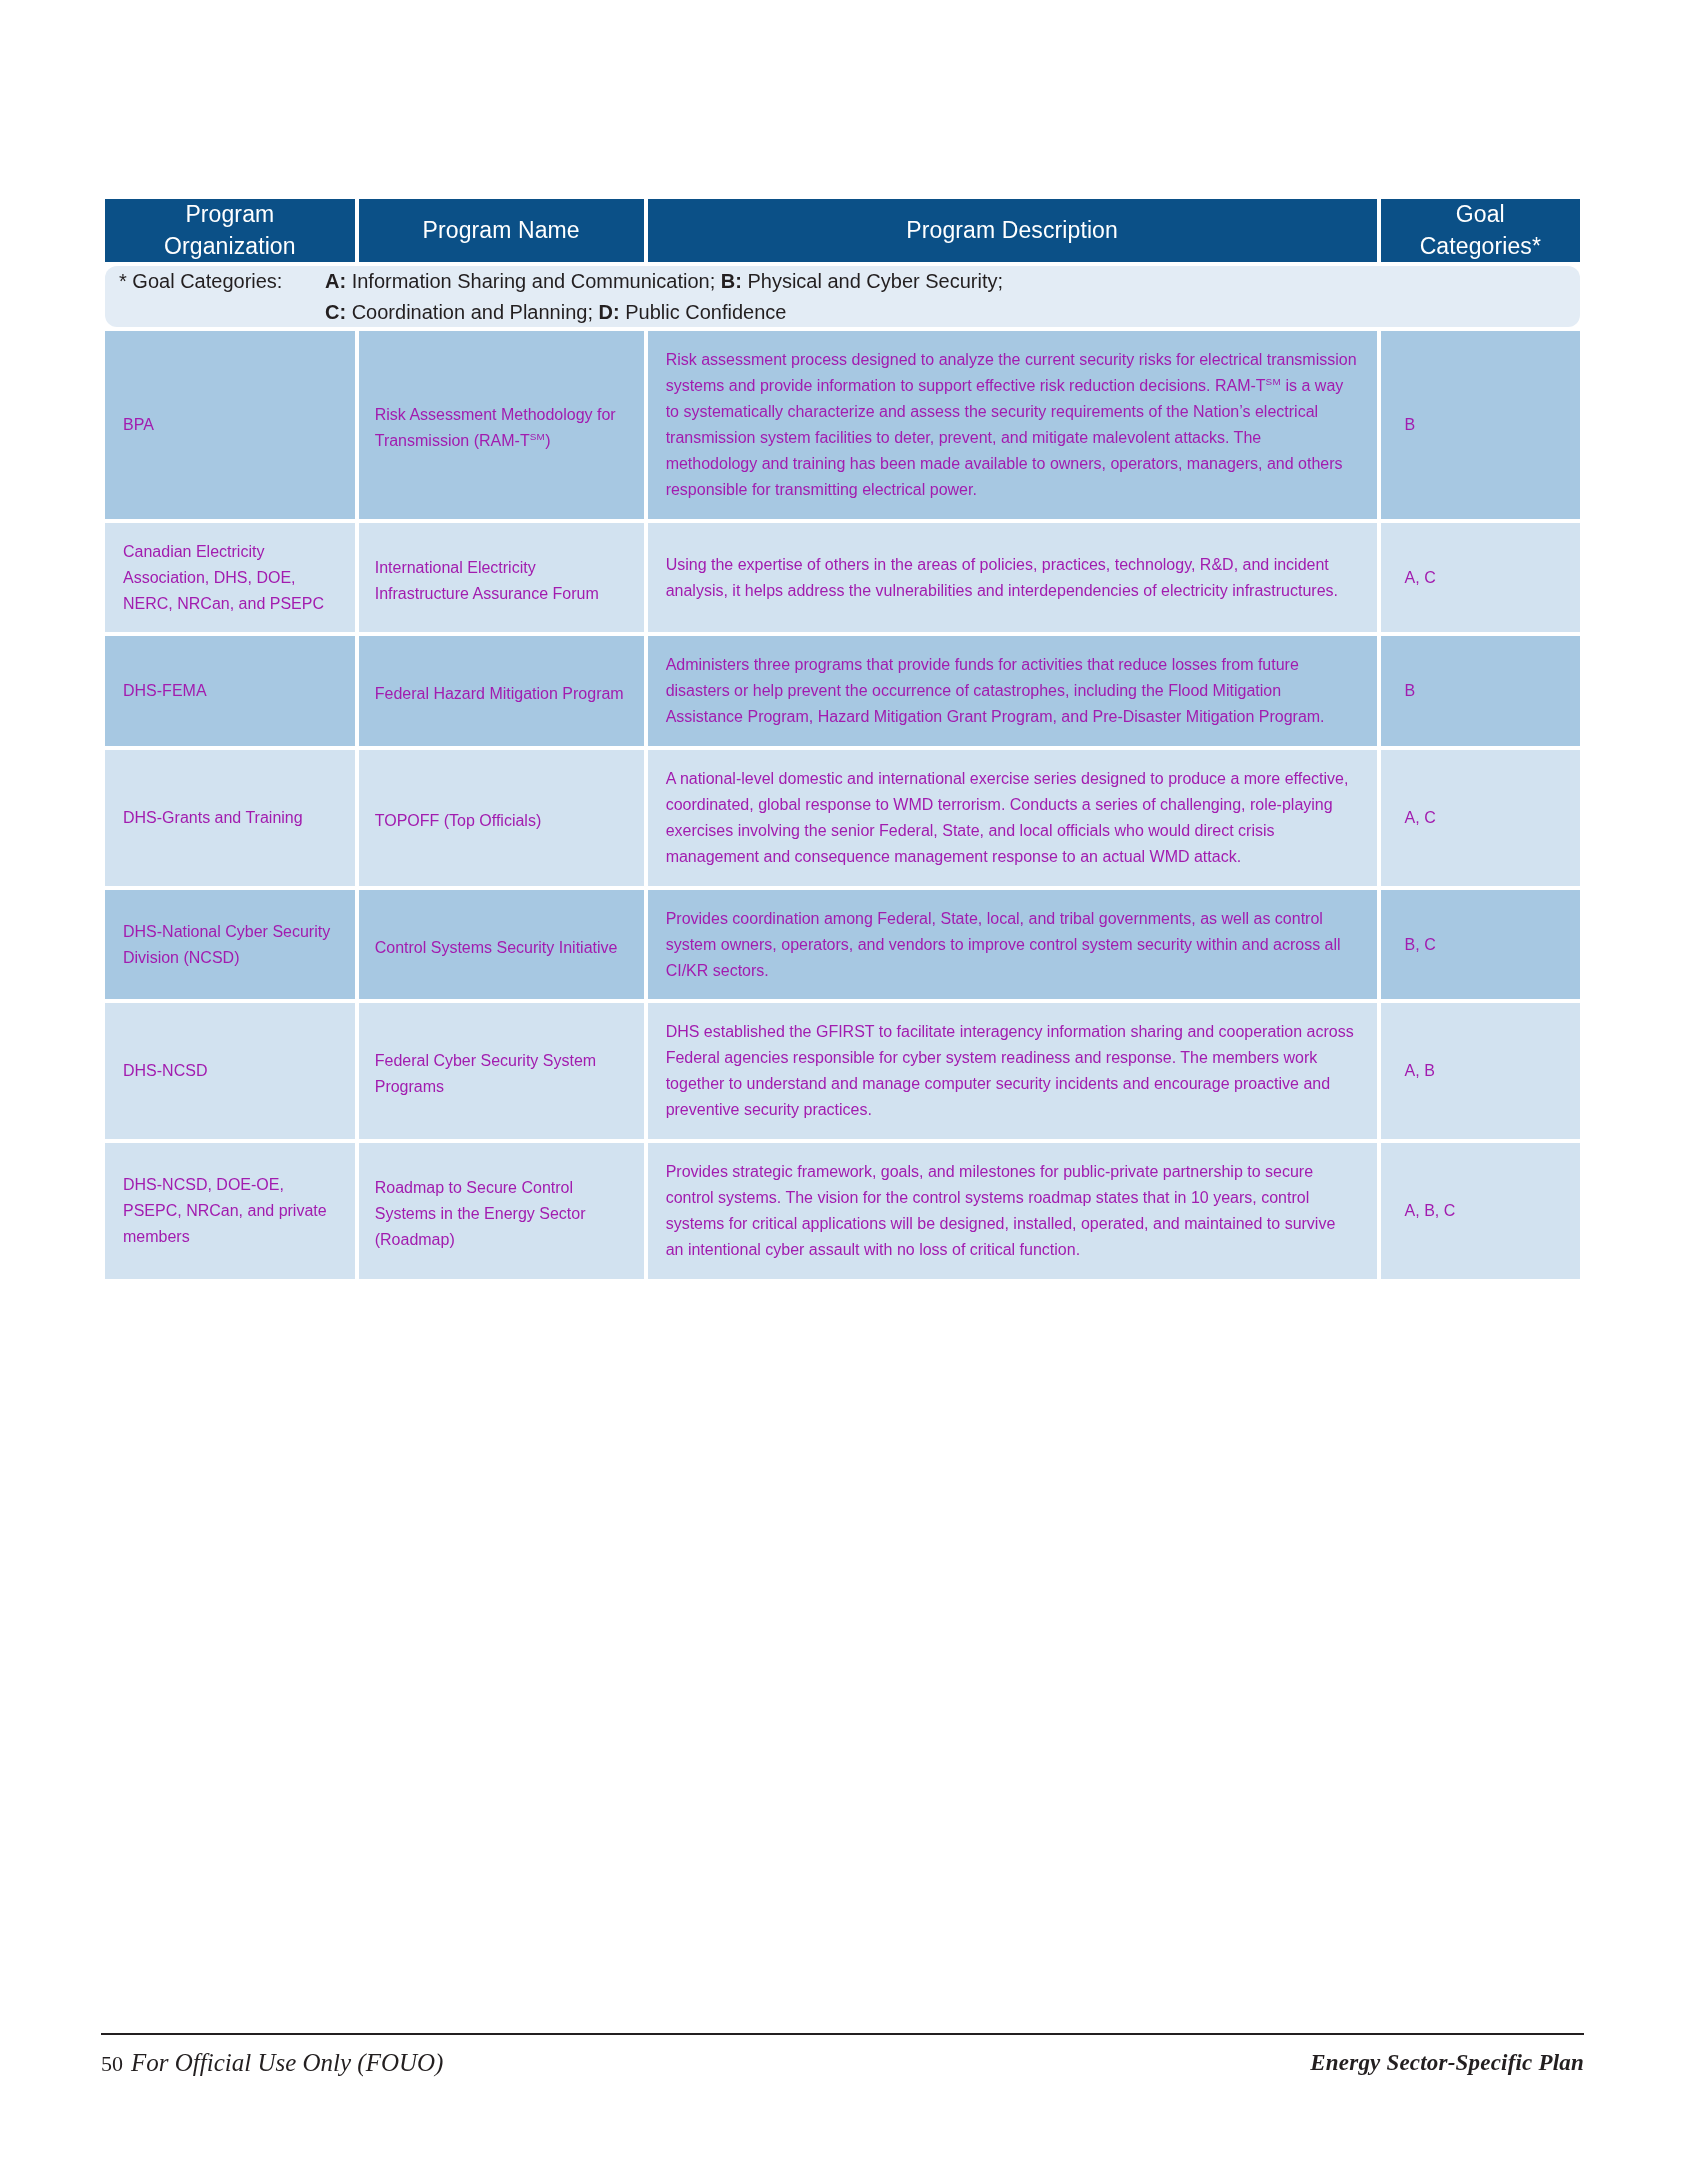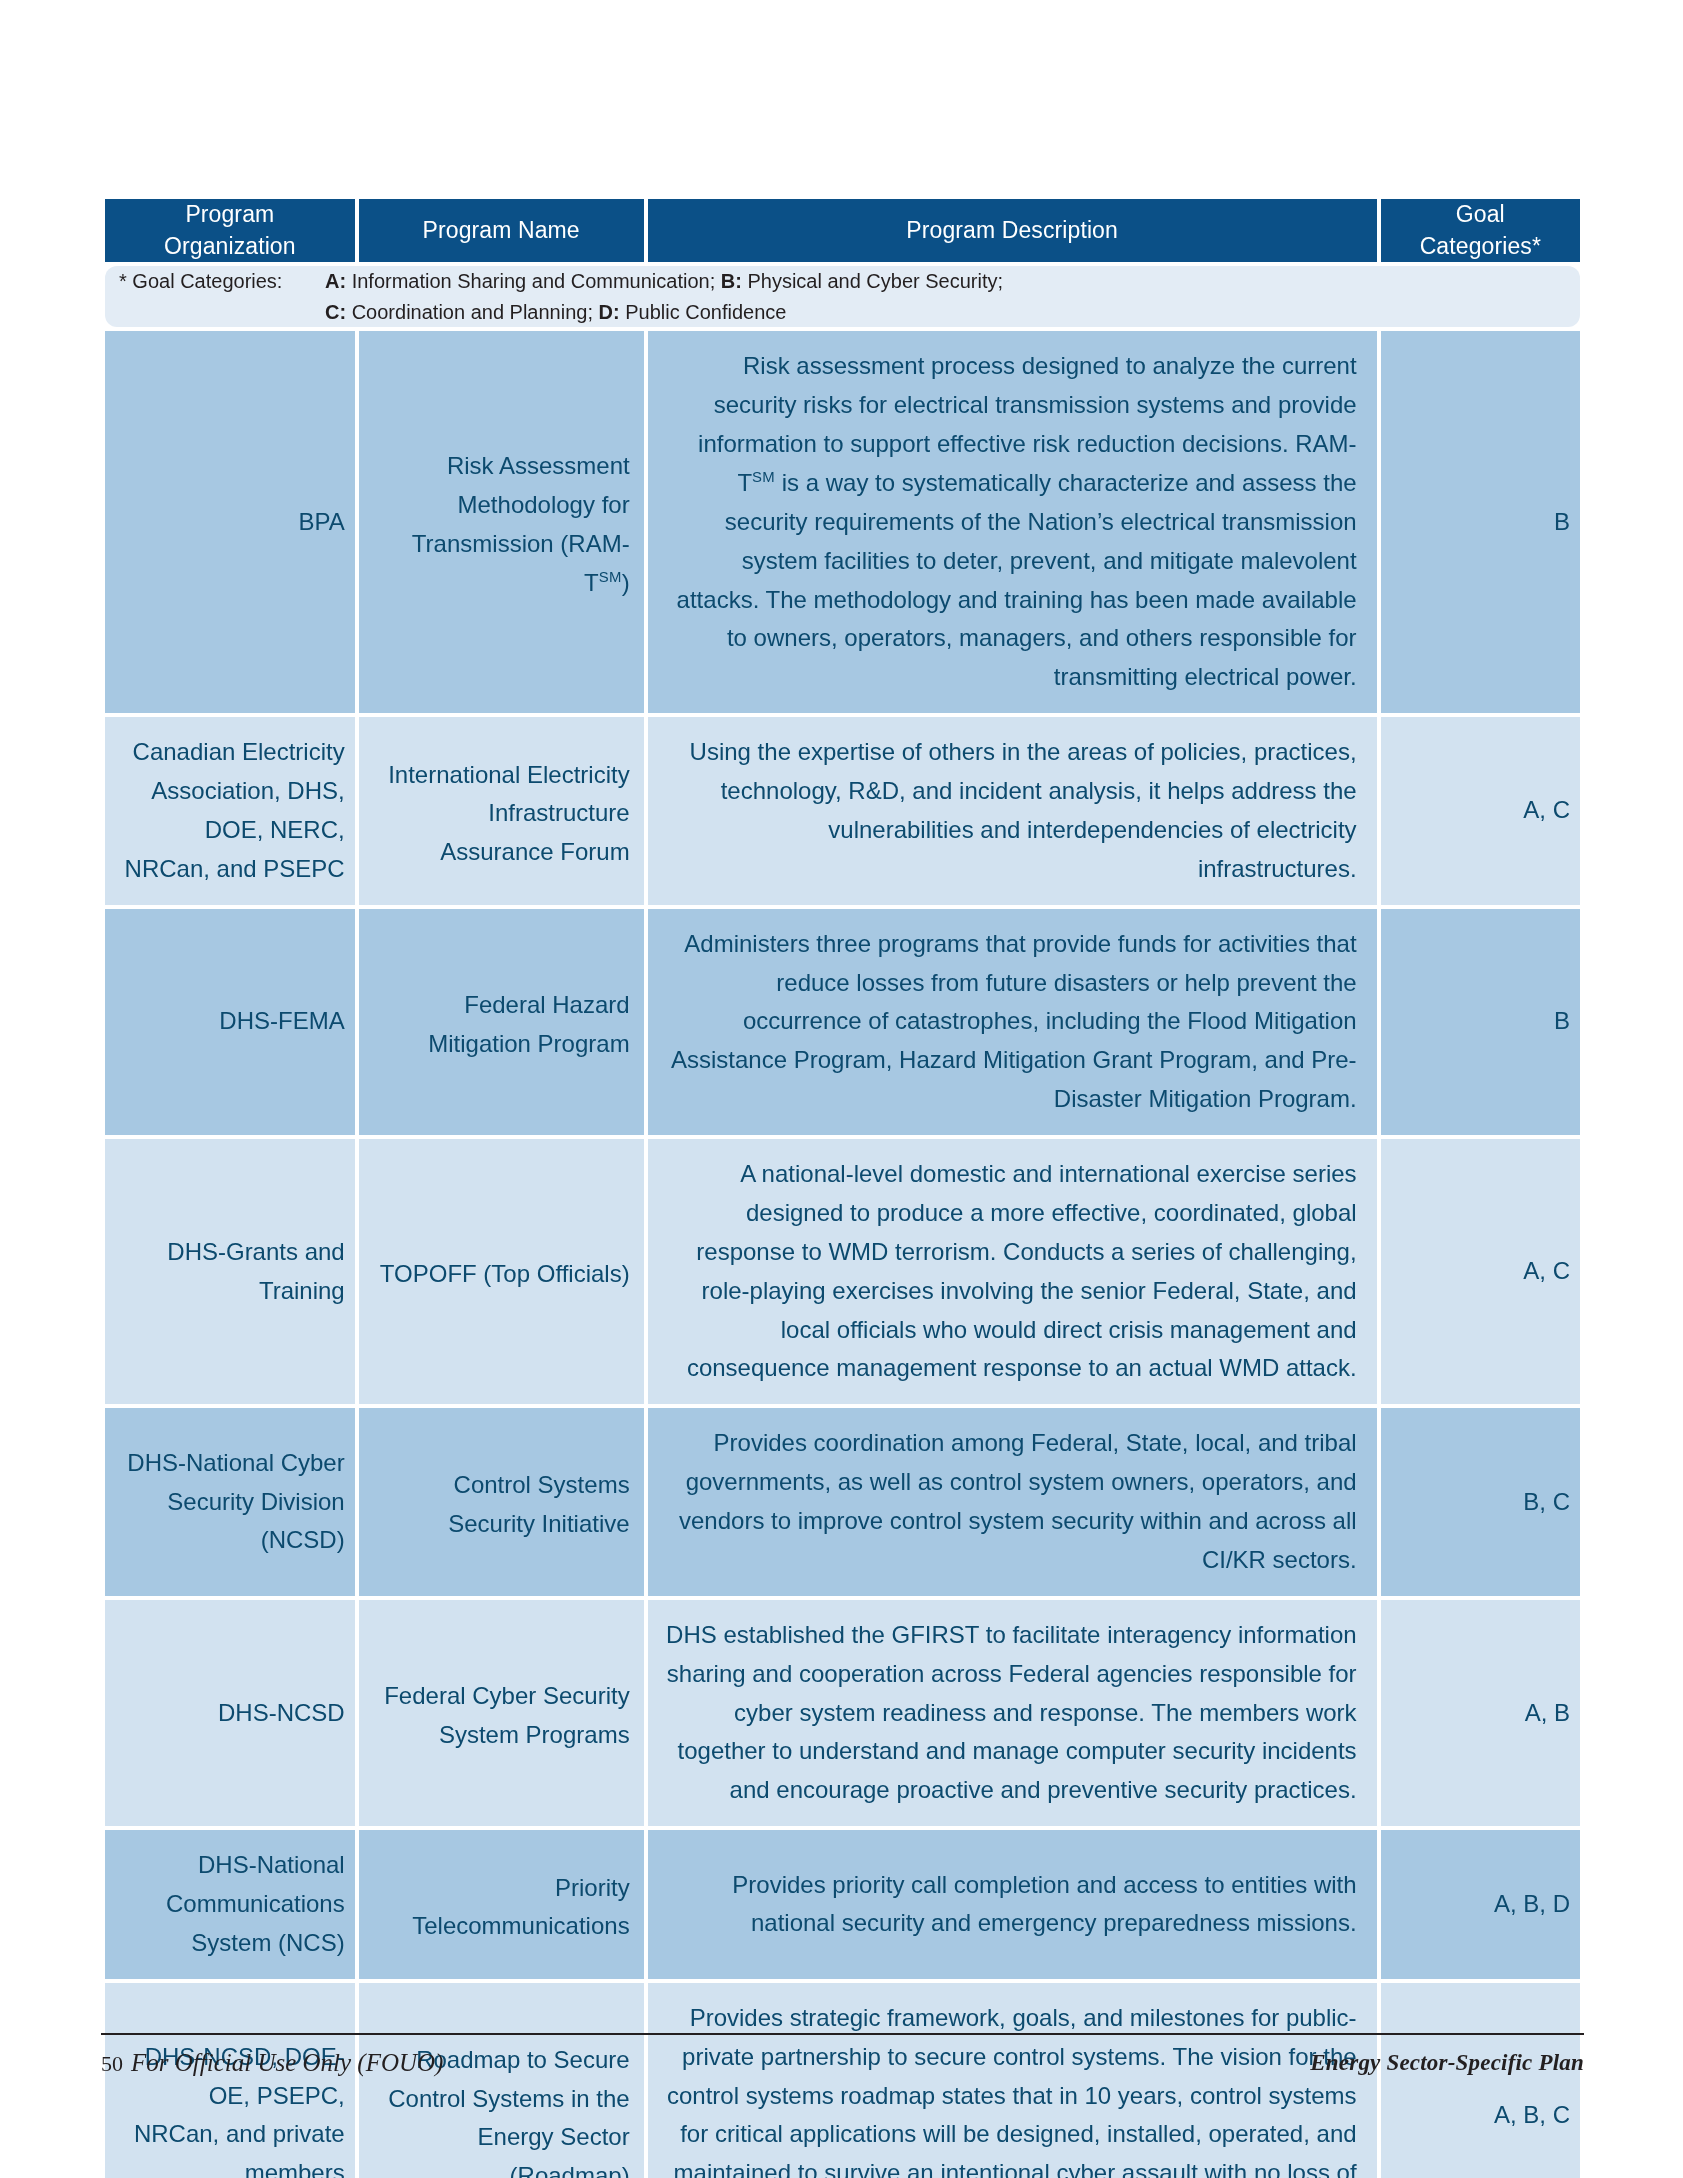"Risk assessment process designed to" td.org, td.name, td.desc, td.goal { color: #0c4a6e -> #a21caf; font-size: 24px -> 16px; text-align: right -> none }
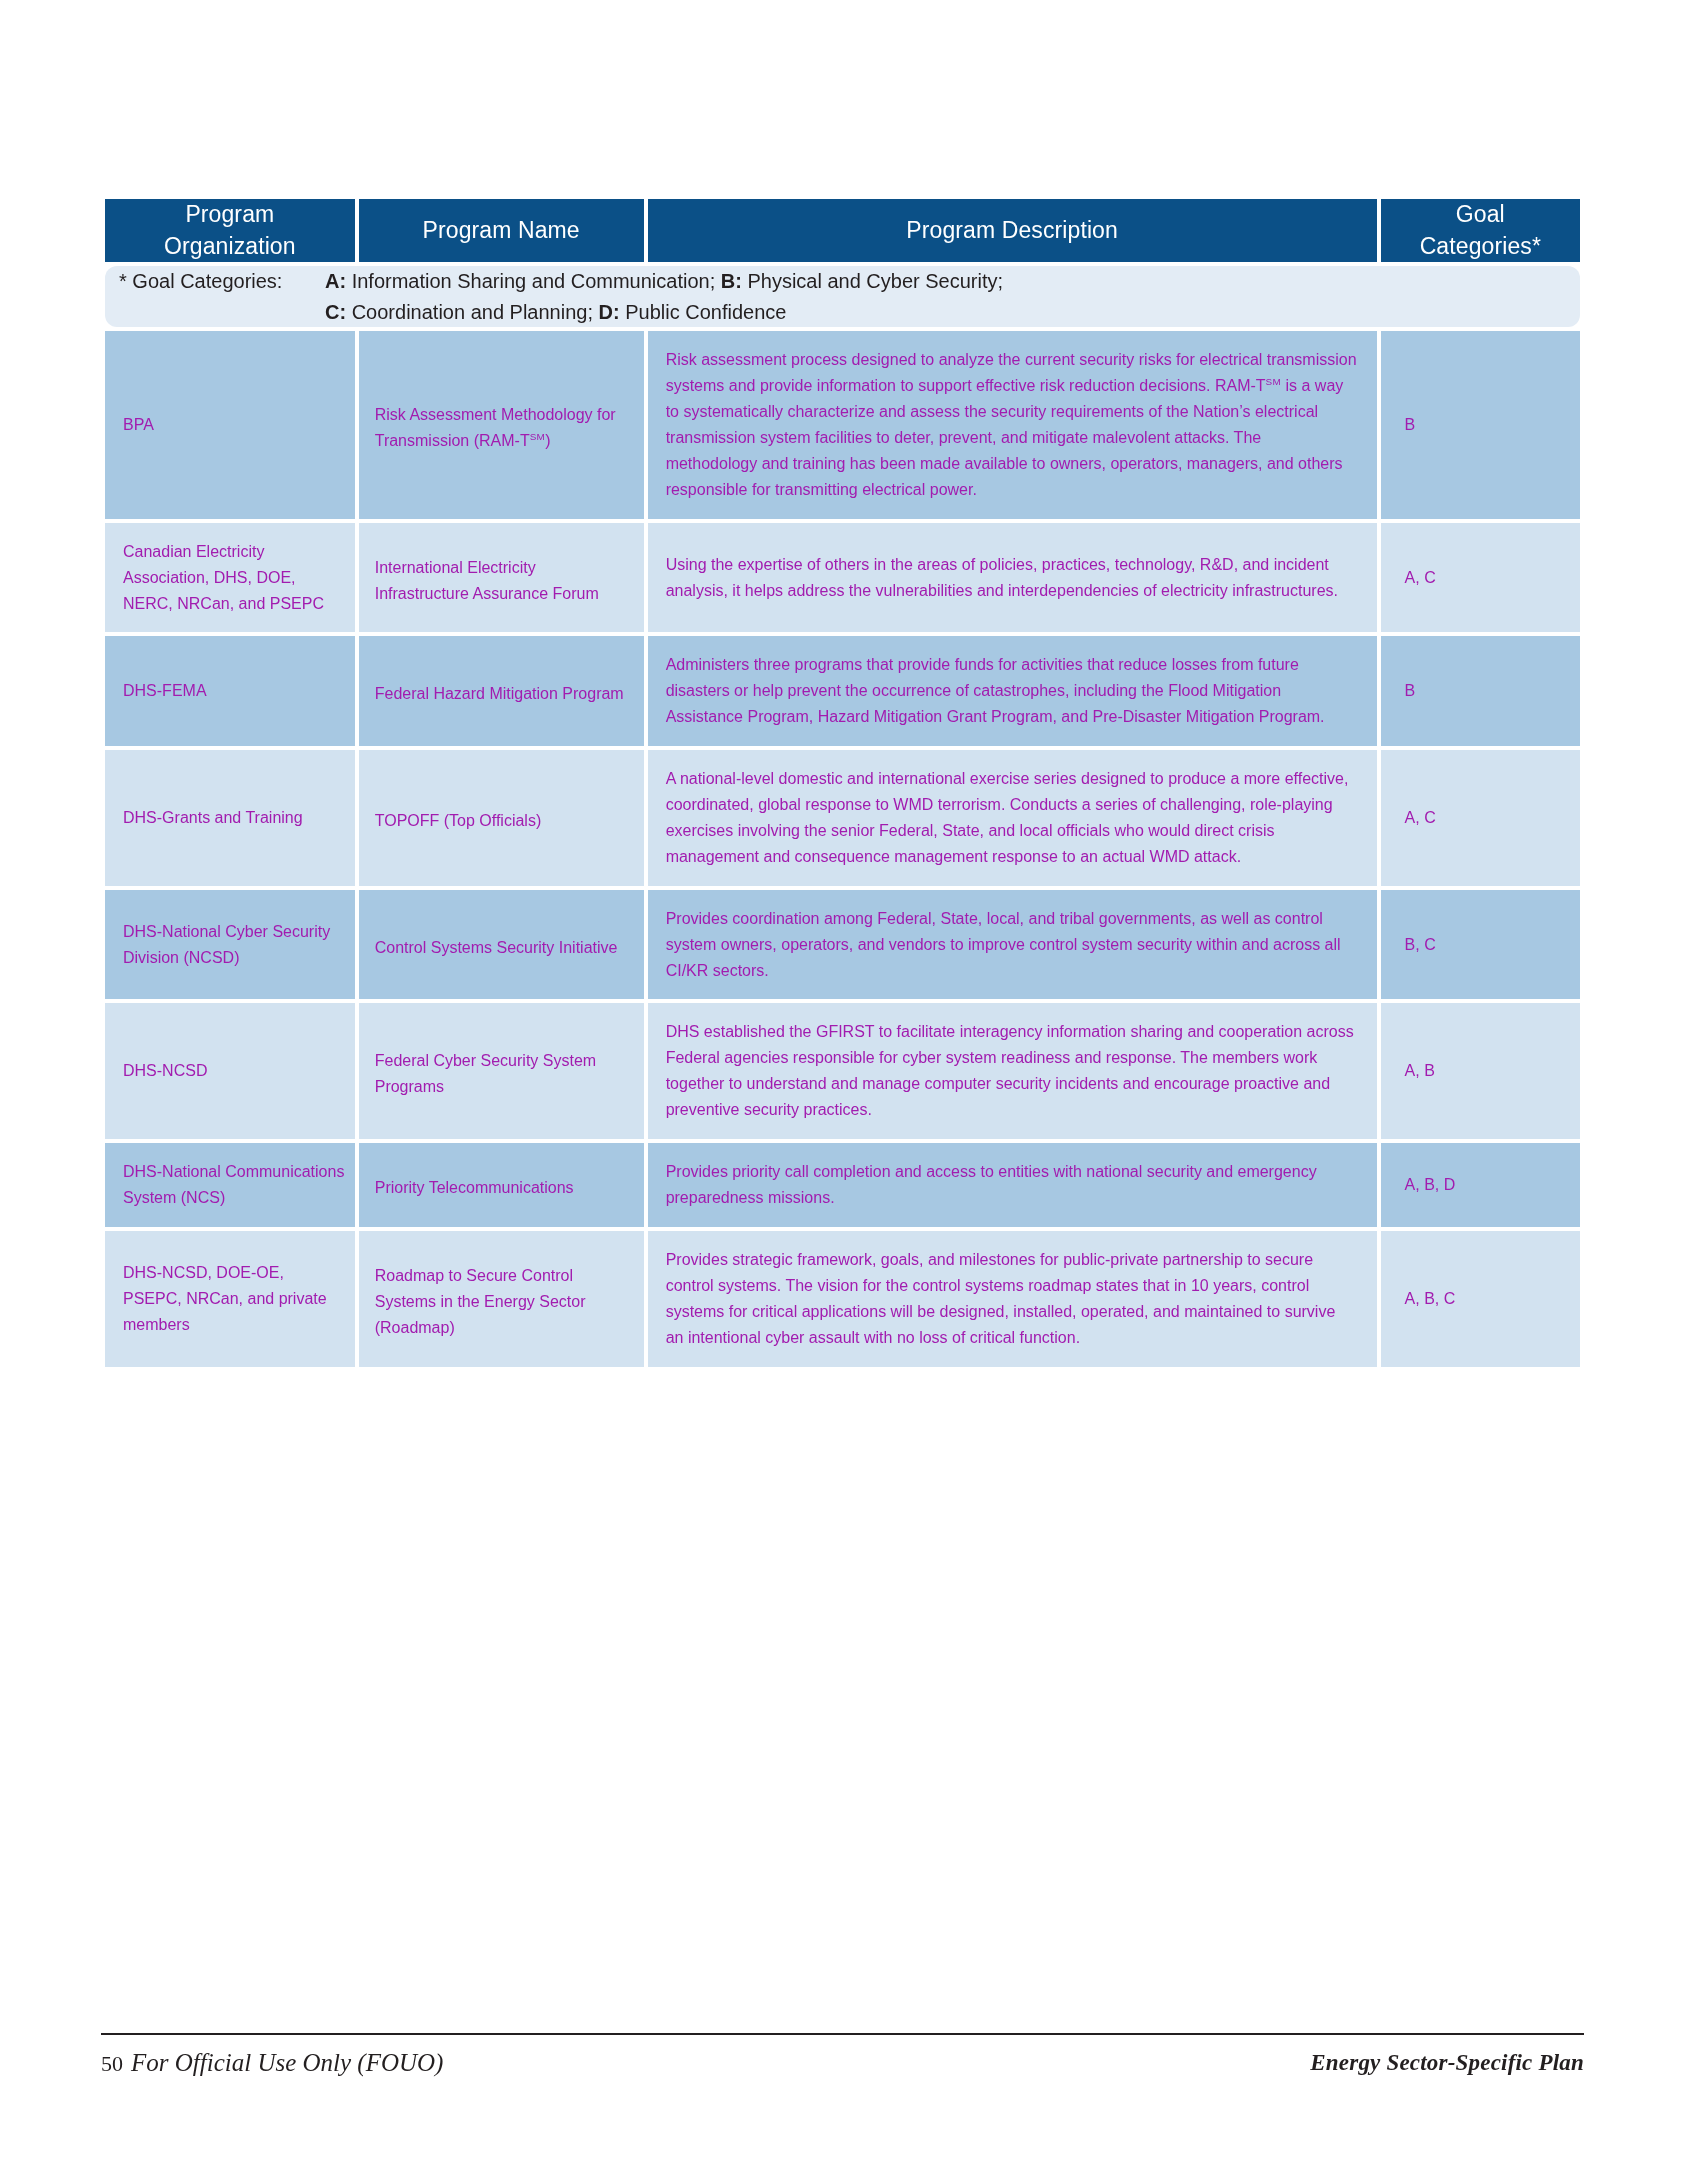"DHS-National Communications System (NCS)" tr.shade-dark { html: <tr> <td>DHS-National Communications System (NCS)</td> <td>Priority Telecommunications</td> <td>Provides priority call completion and access to entities with national security and emergency preparedness missions.</td> <td>A, B, D</td> </tr> -> none }
